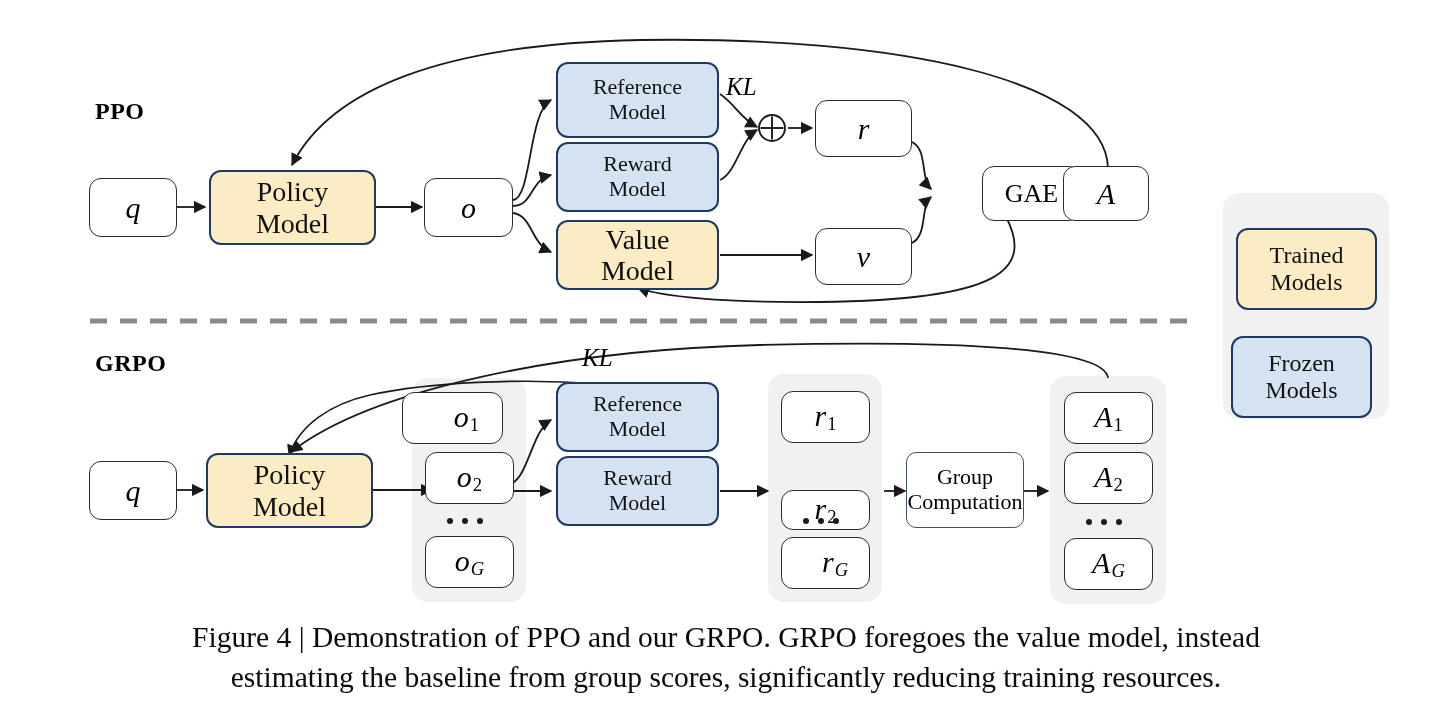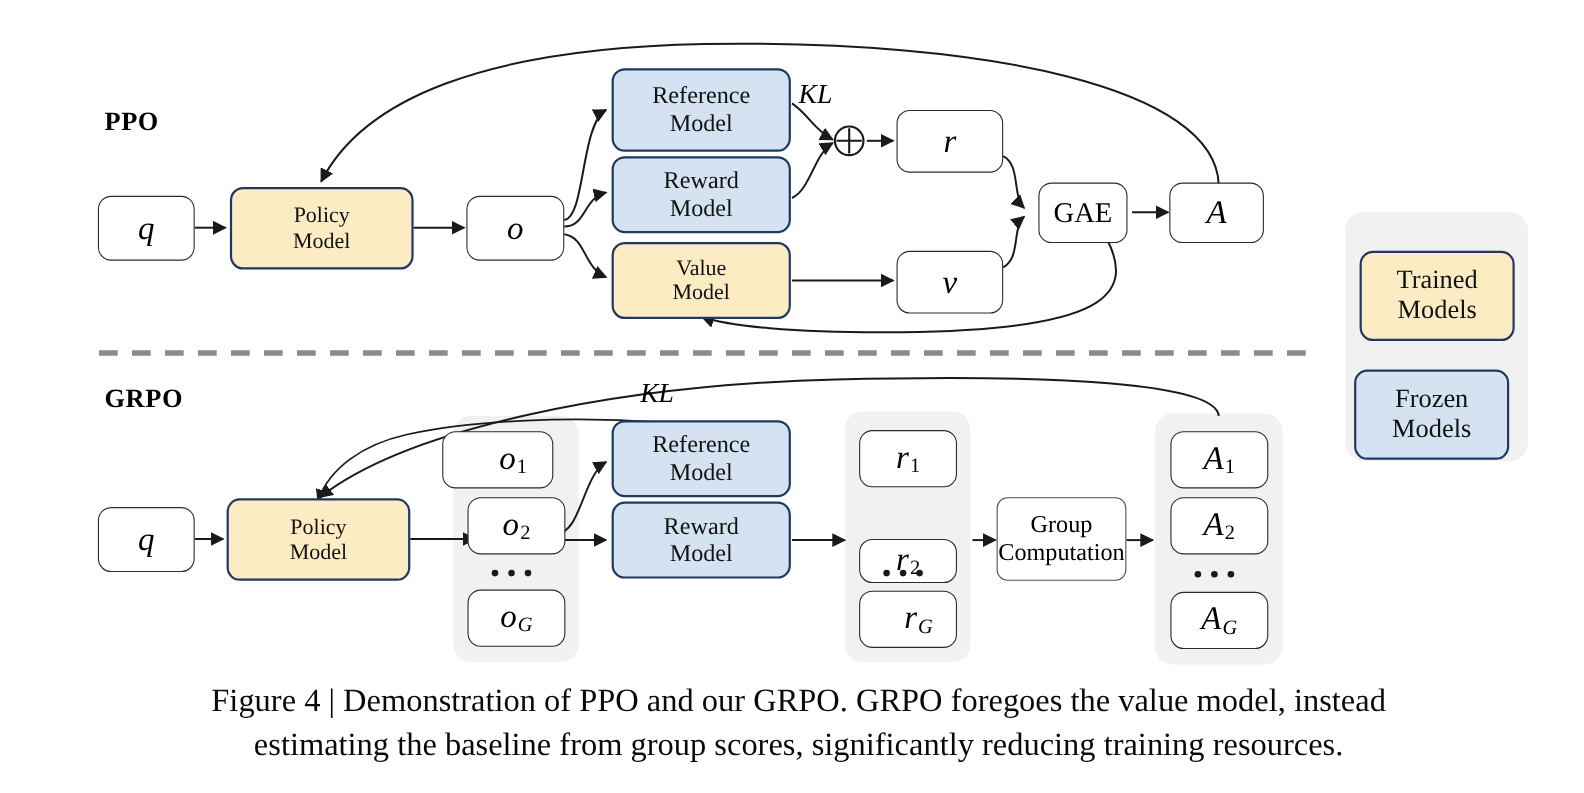"Policy" .node-trained { font-size: 20px -> 28px }
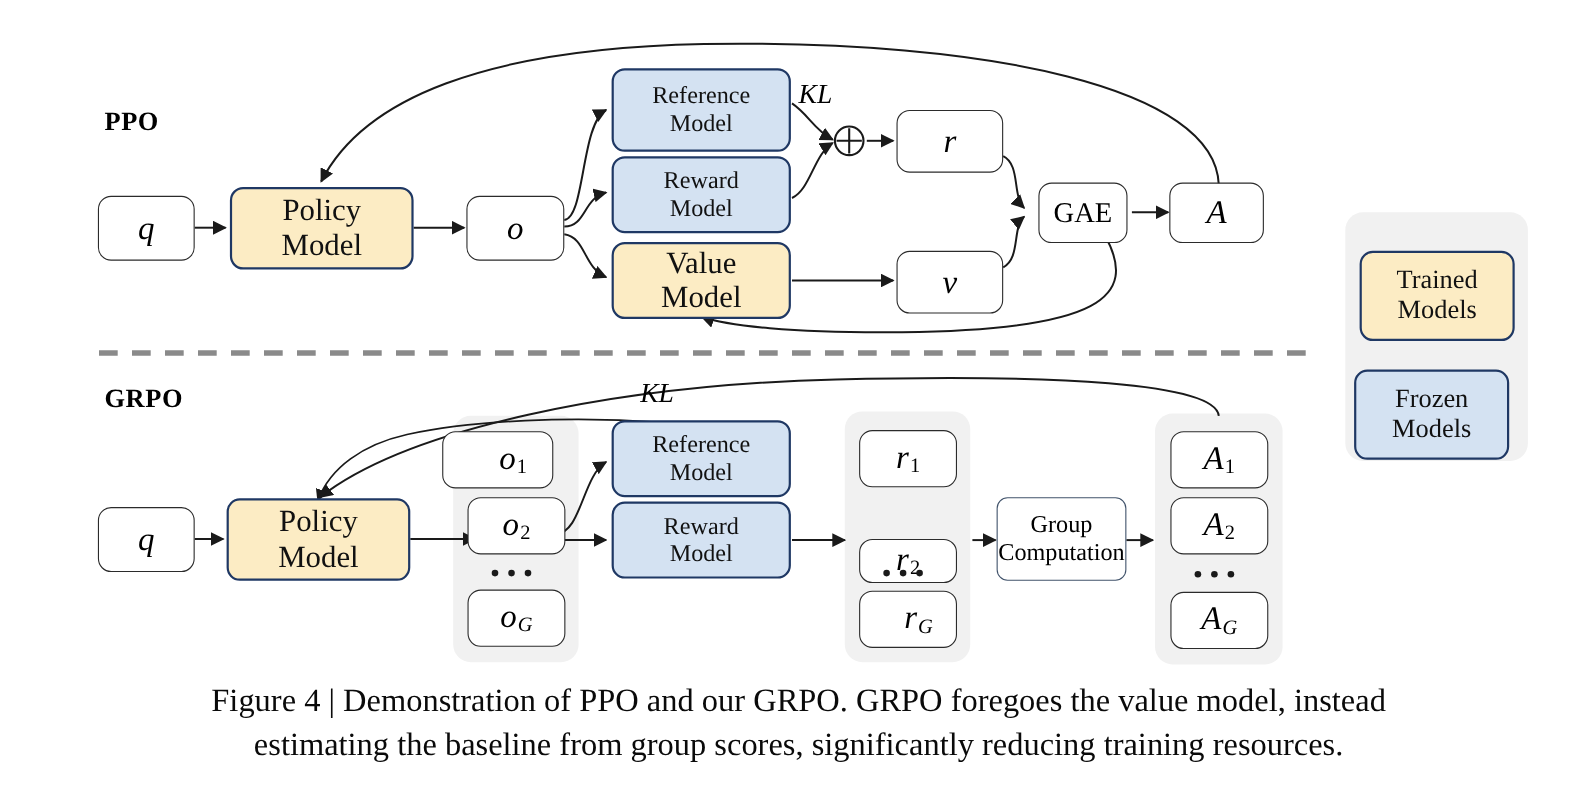"GAE" div.node { left: 944px -> 982px; width: 81px -> 99px }
